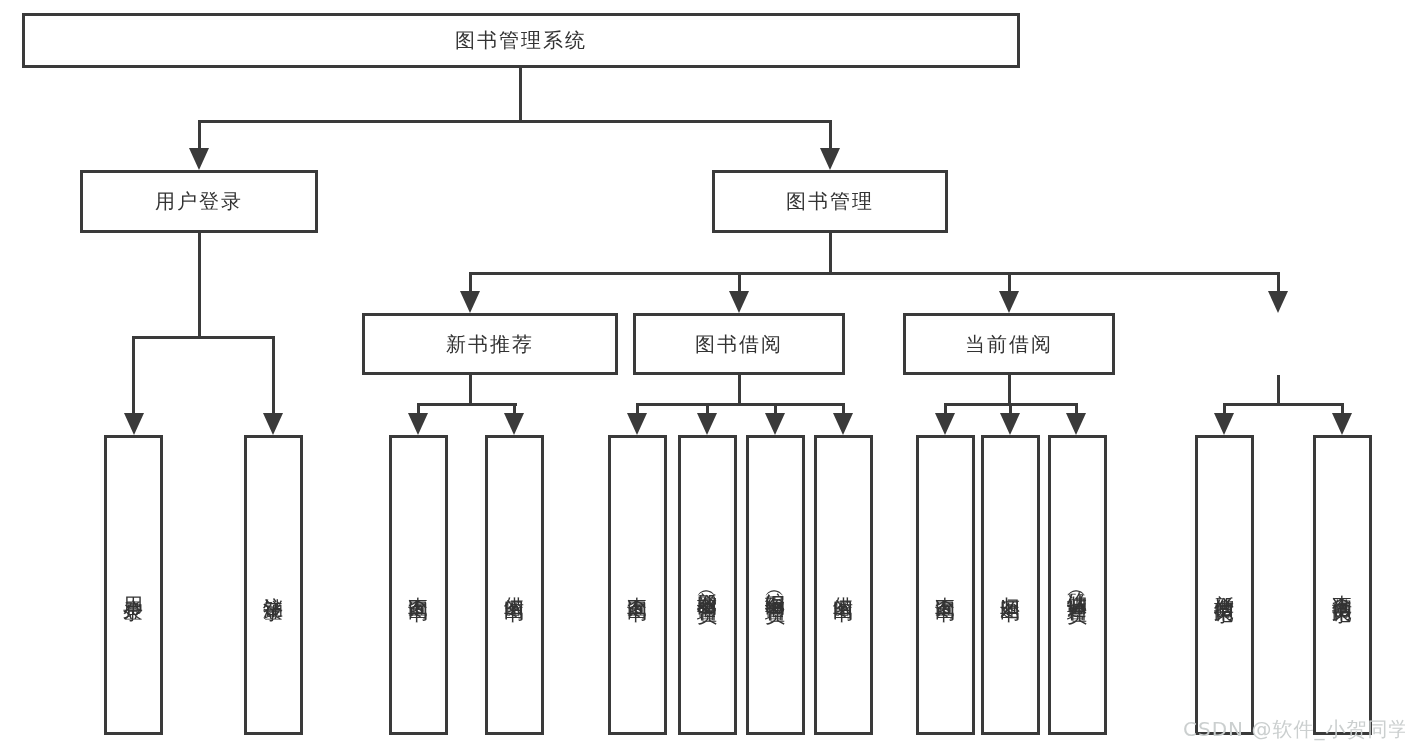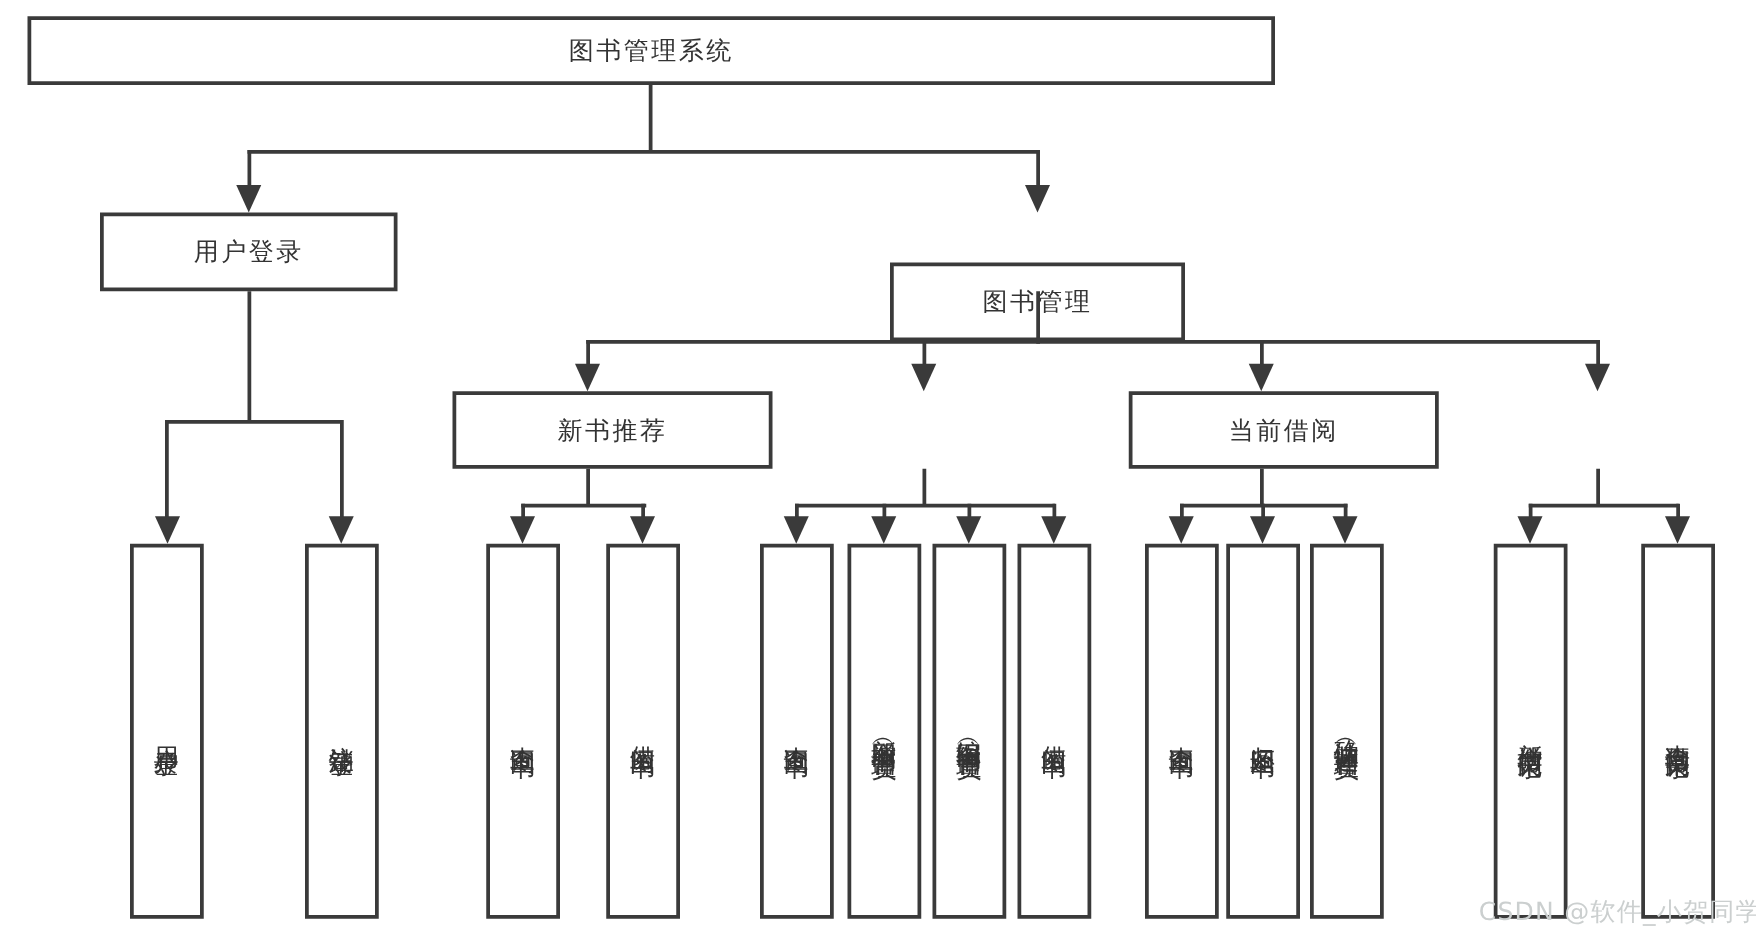"图书管理" .l1-b { margin-top: 40px -> none }
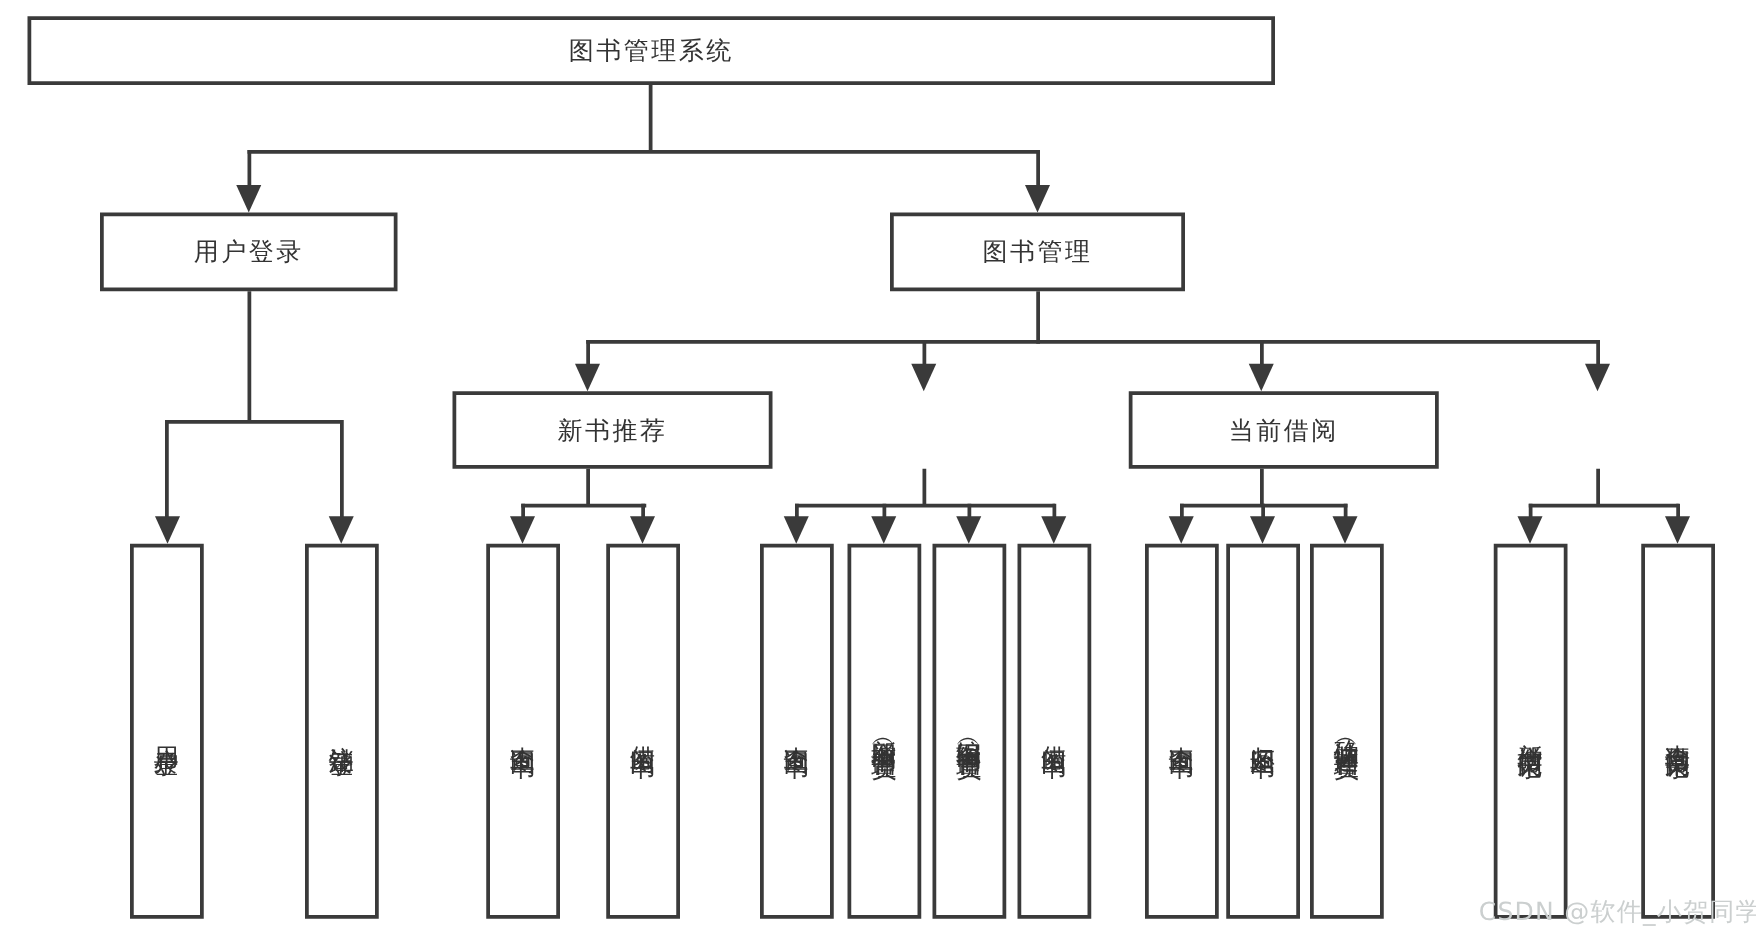"图书借阅" div.box { html: none -> <div> <span>图书借阅</span> </div> }
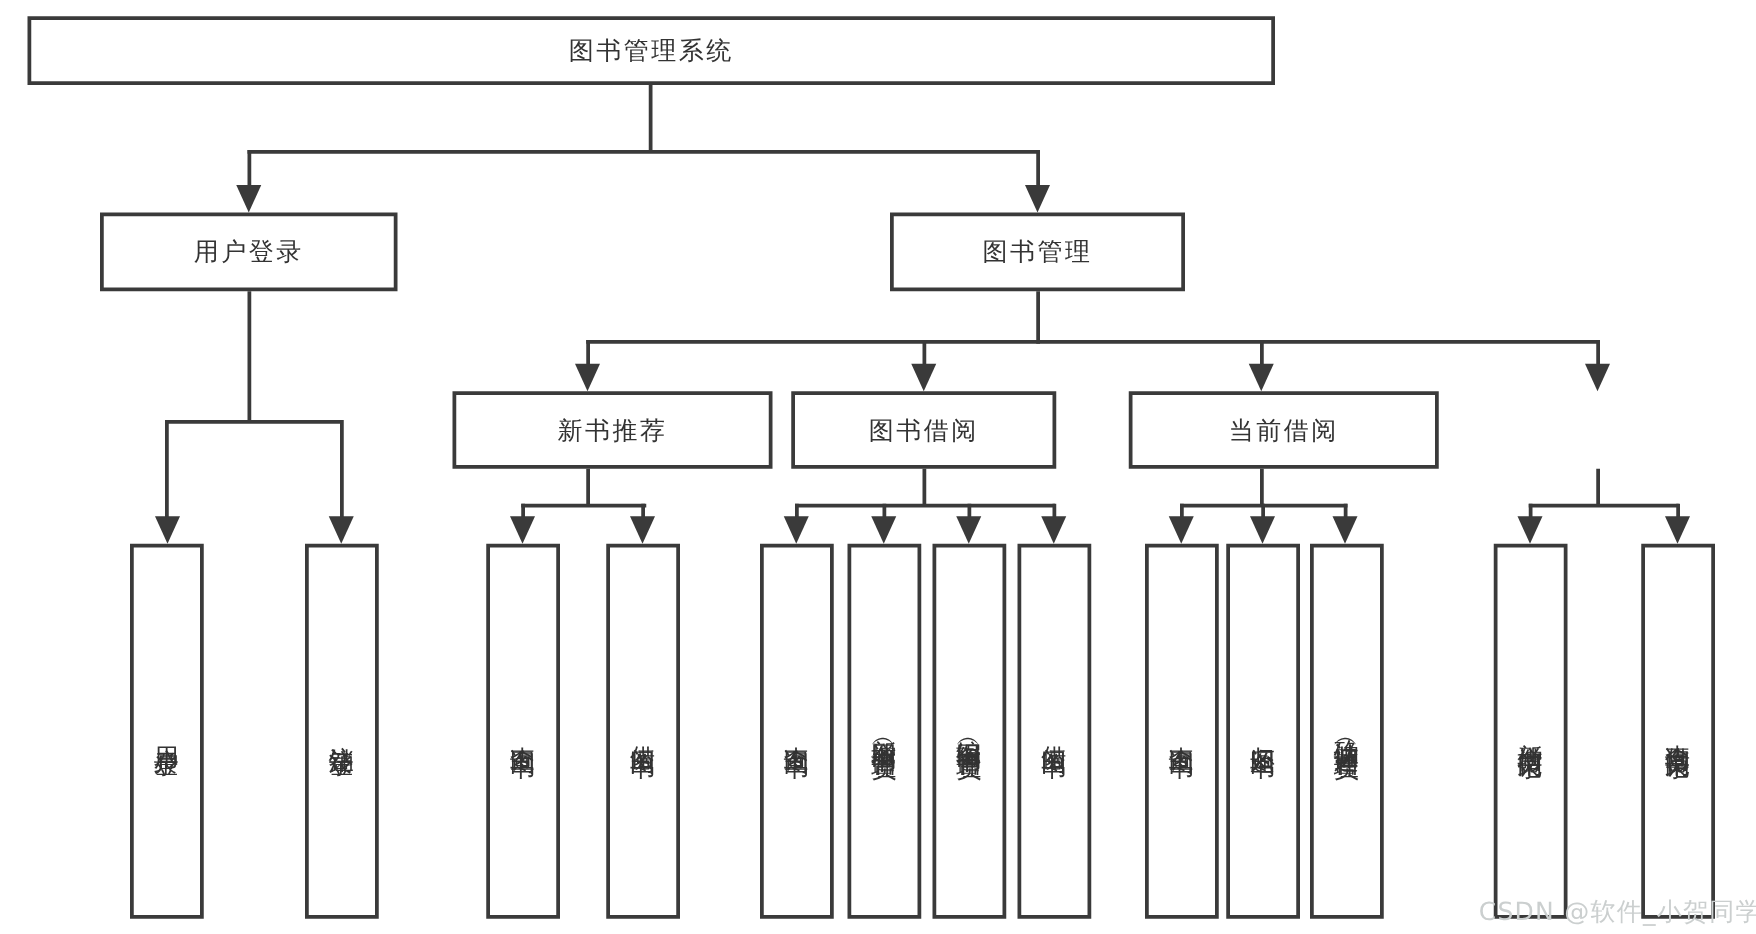"当前借阅" .l2-c { width: 248px -> 212px }
